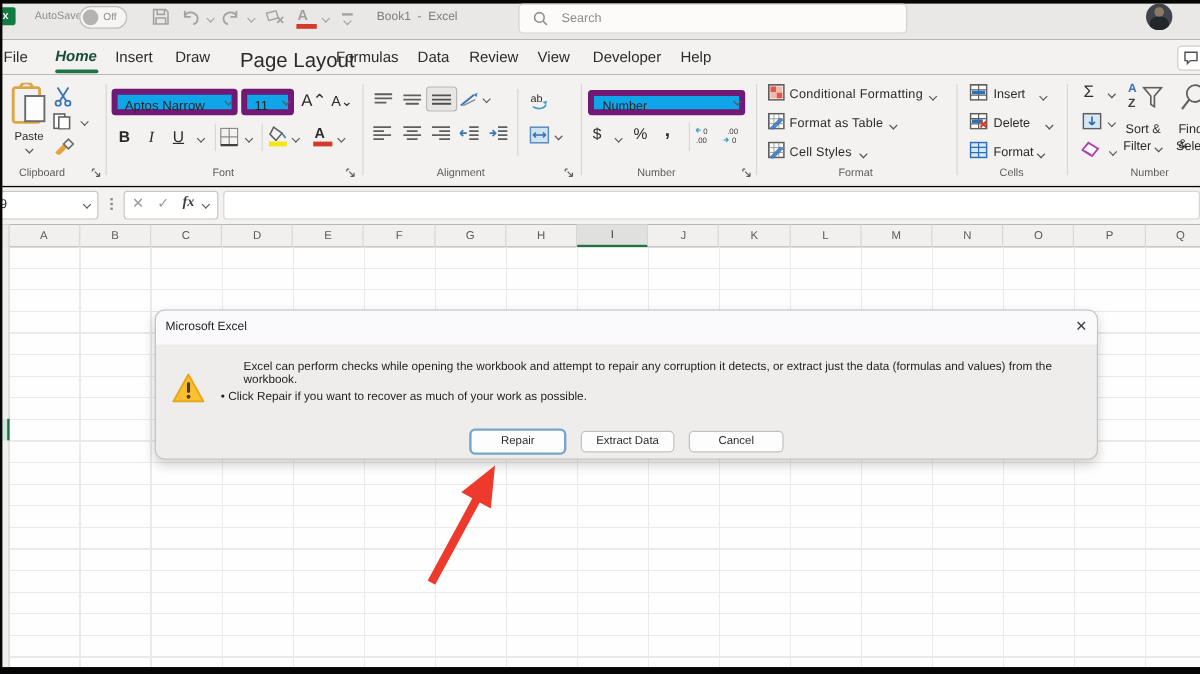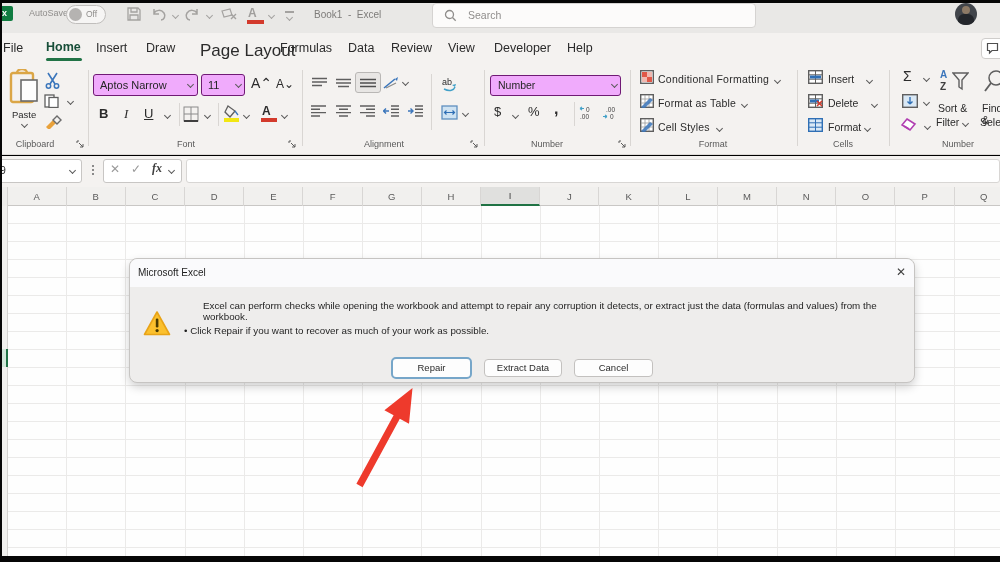"Home" div.abs { font-style: none -> italic }
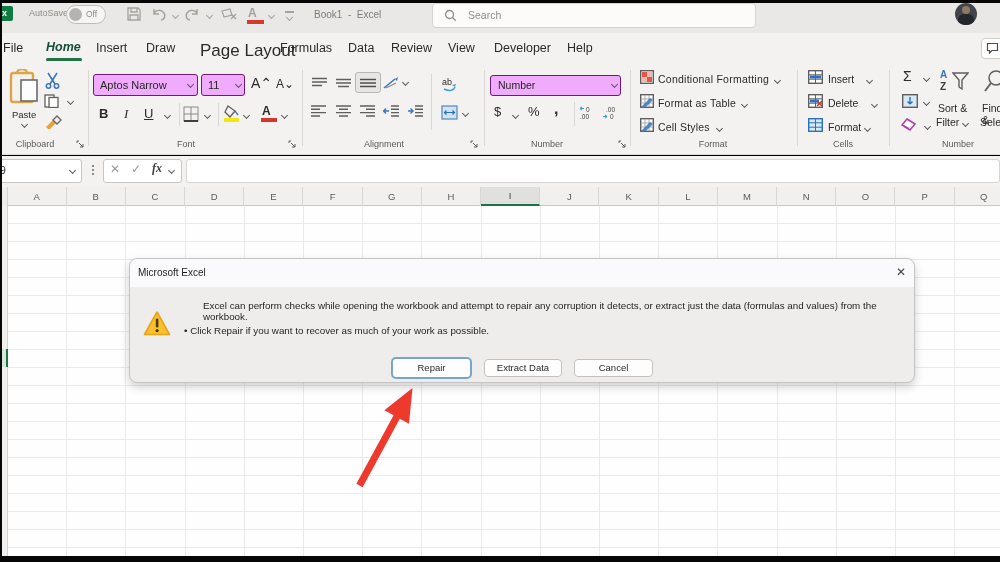"Aptos Narrow" .combo { background: #f0abfc -> #0ea5e9; border: 1px solid #701a75 -> 5px solid #701a75 }
